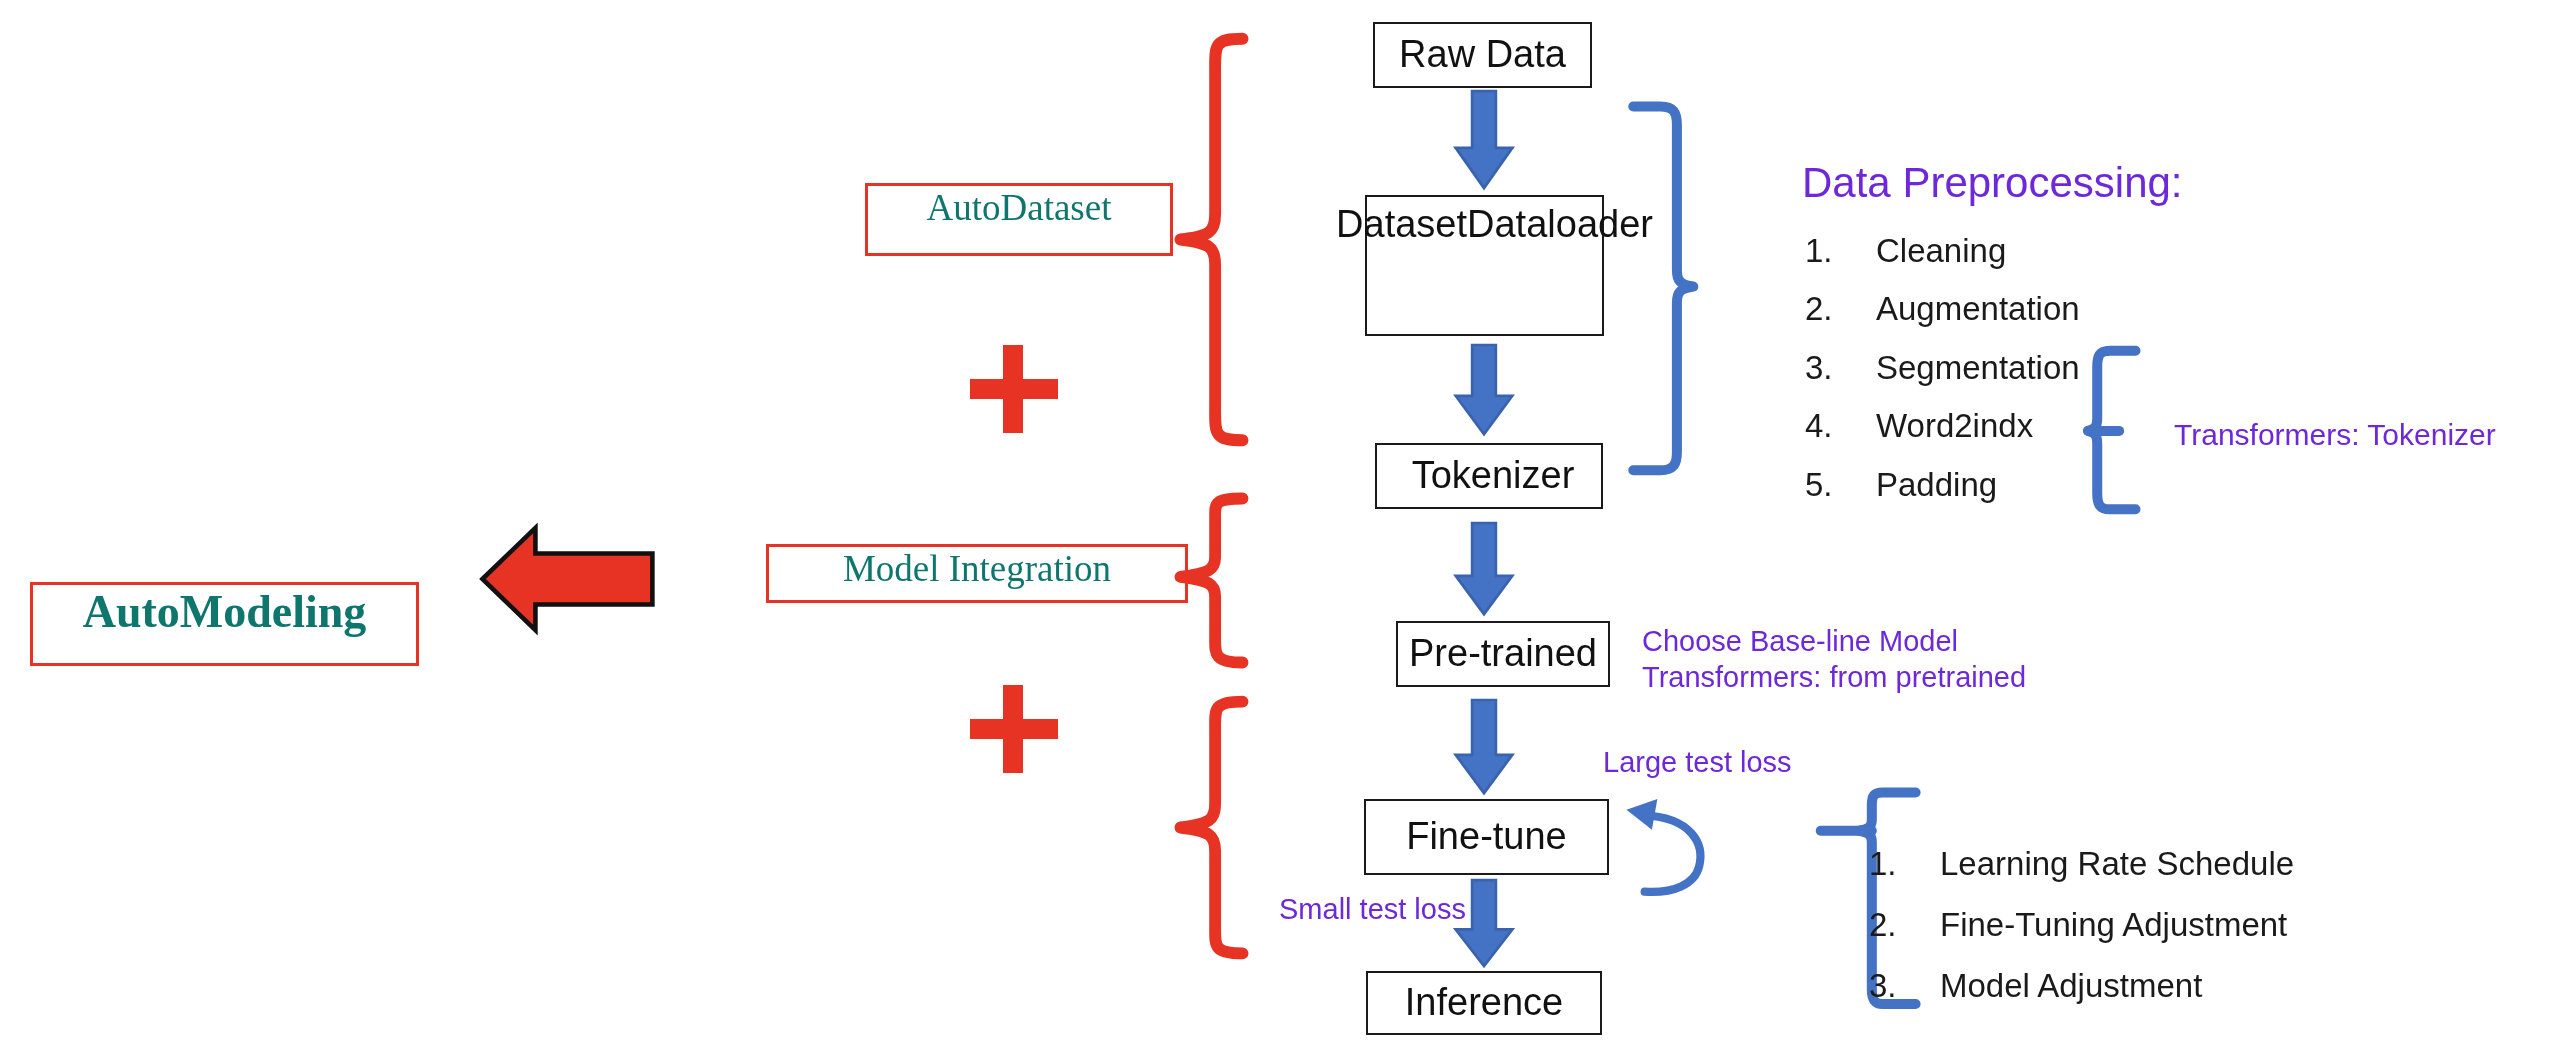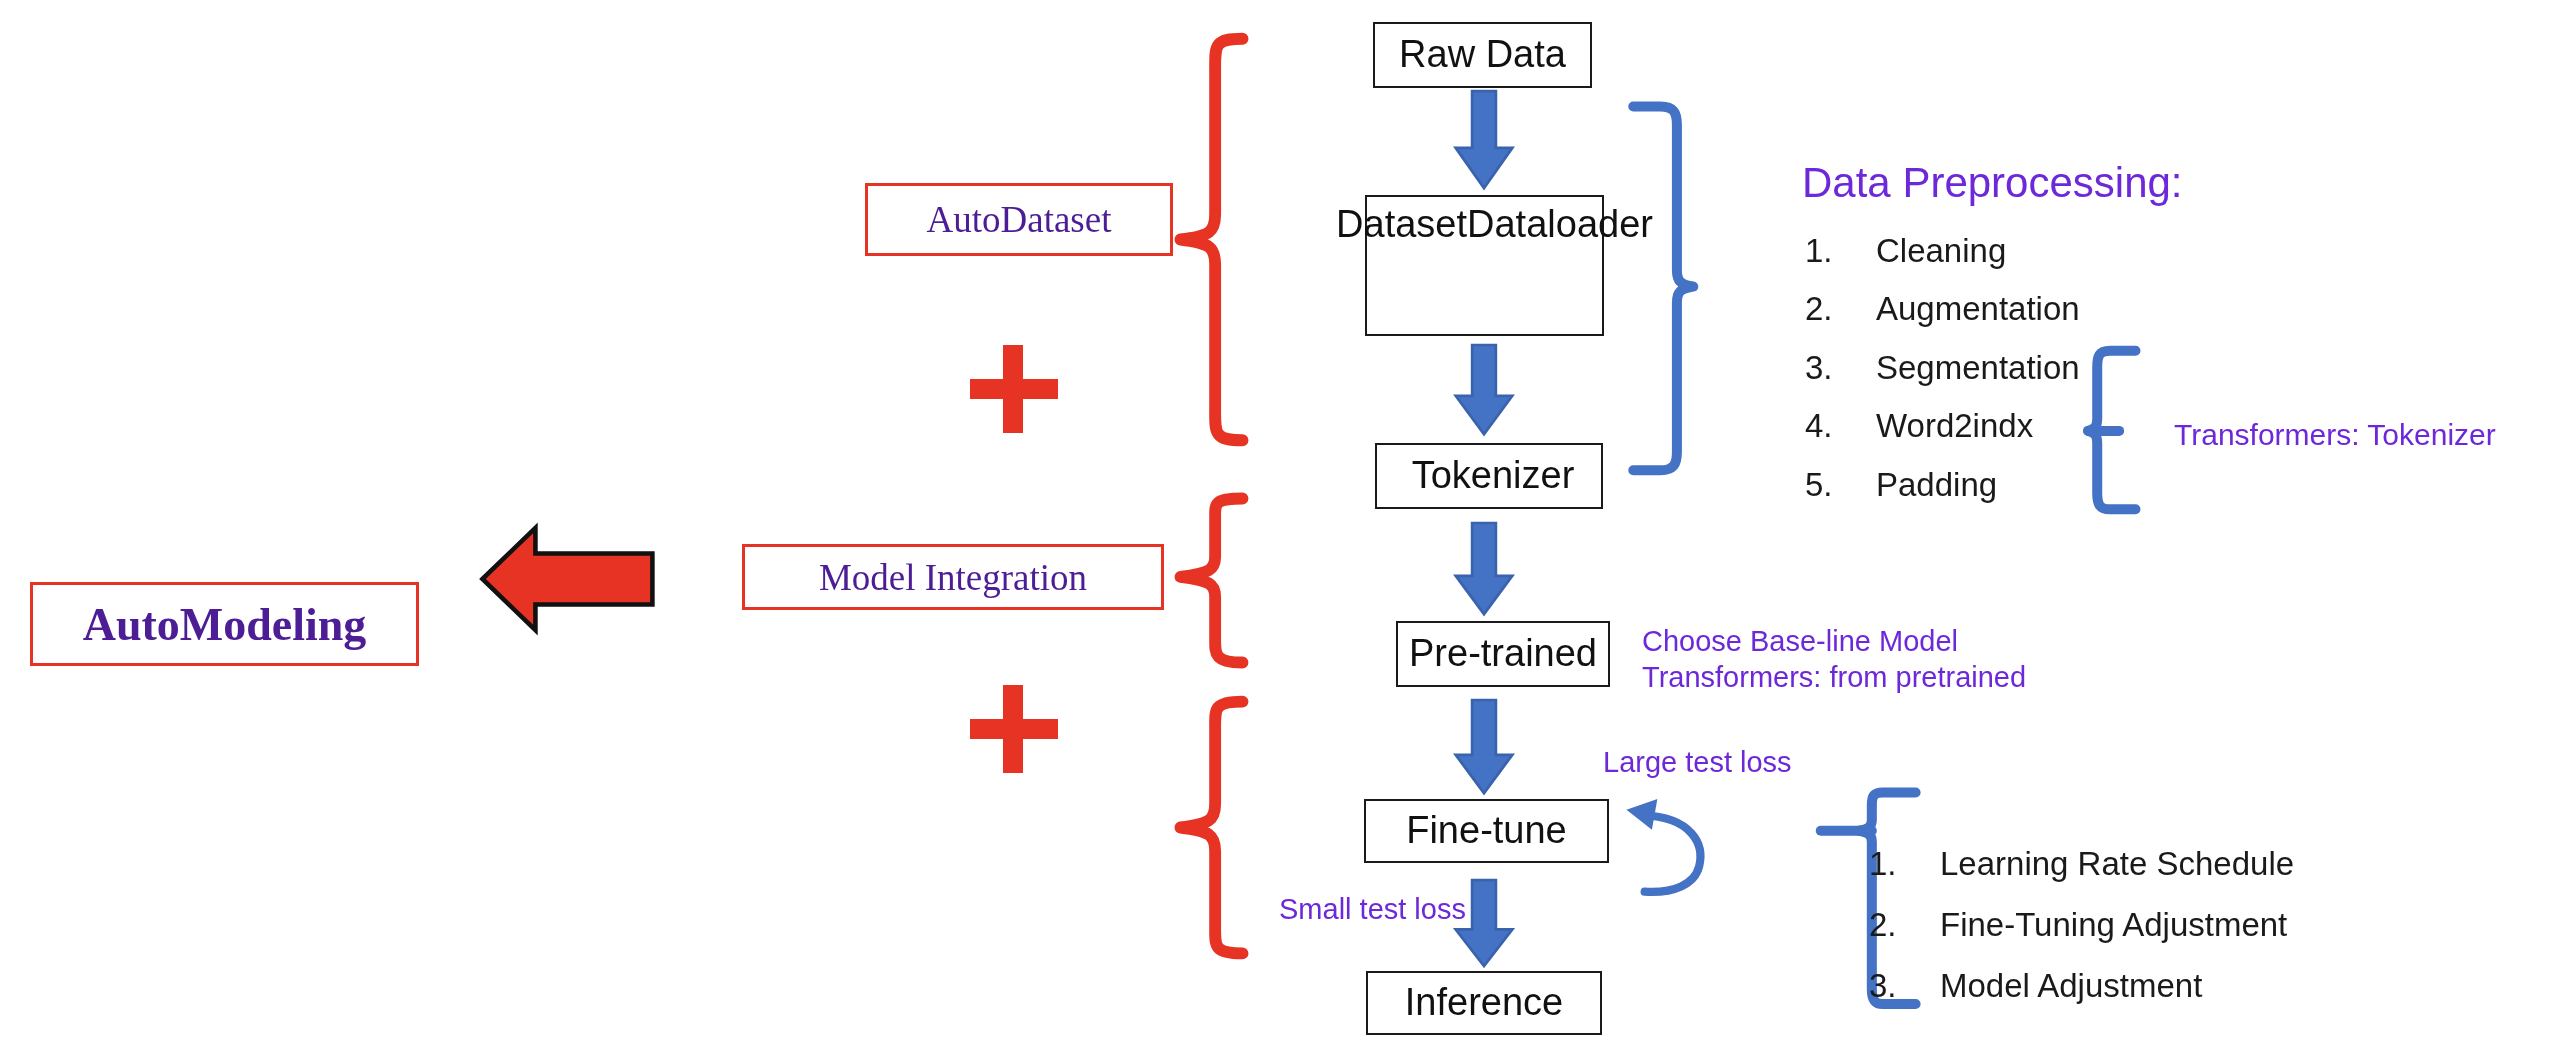"AutoDataset" .redbox { align-items: center -> flex-start; color: #4c1d95 -> #0f766e }
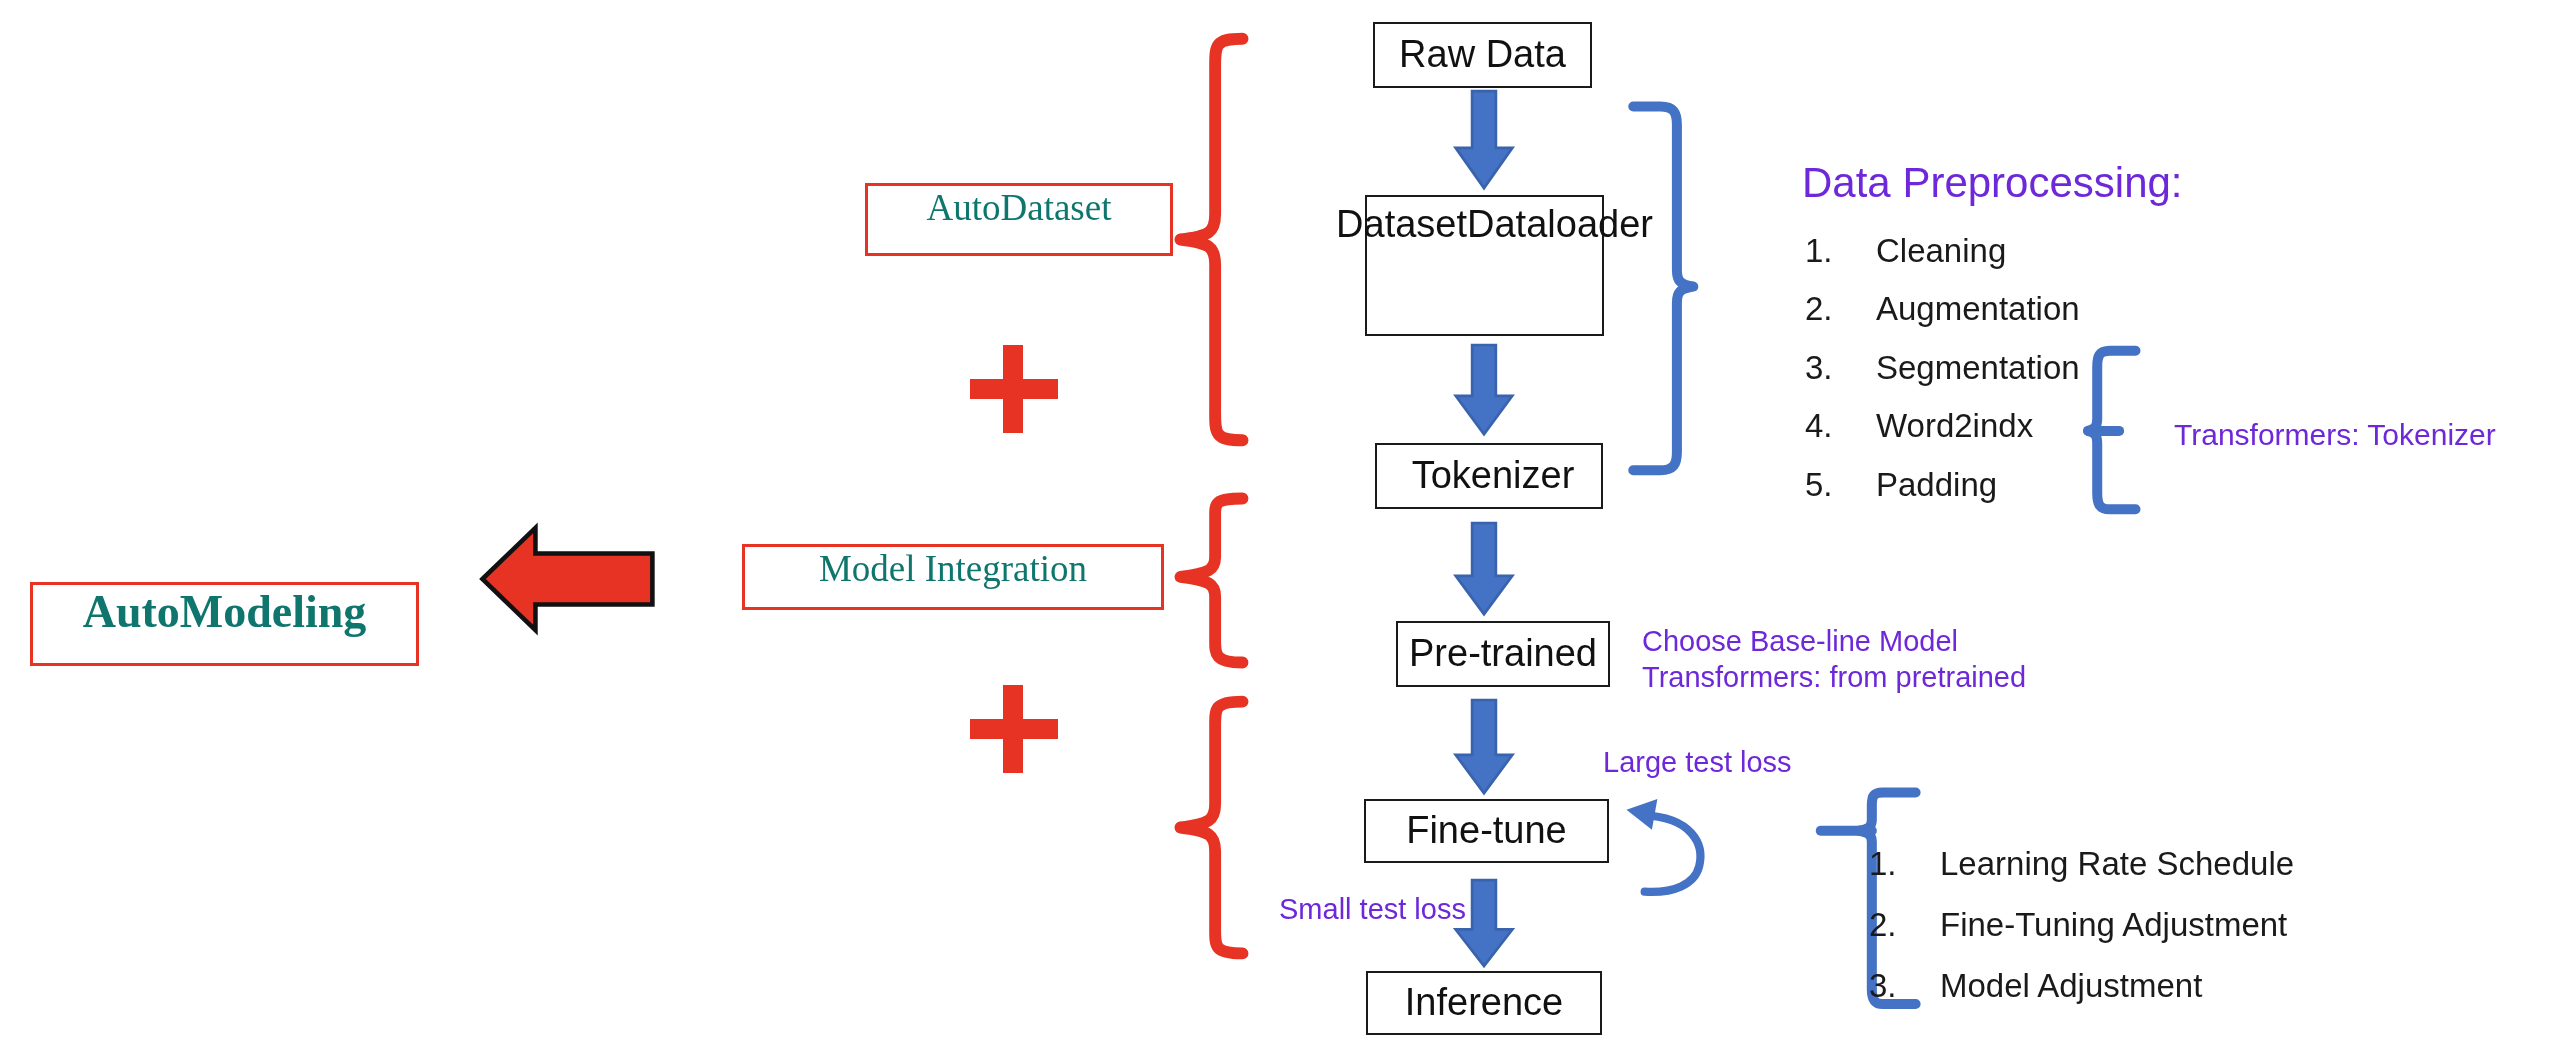"Model Integration" div.redbox { height: 66px -> 59px; left: 742px -> 766px }
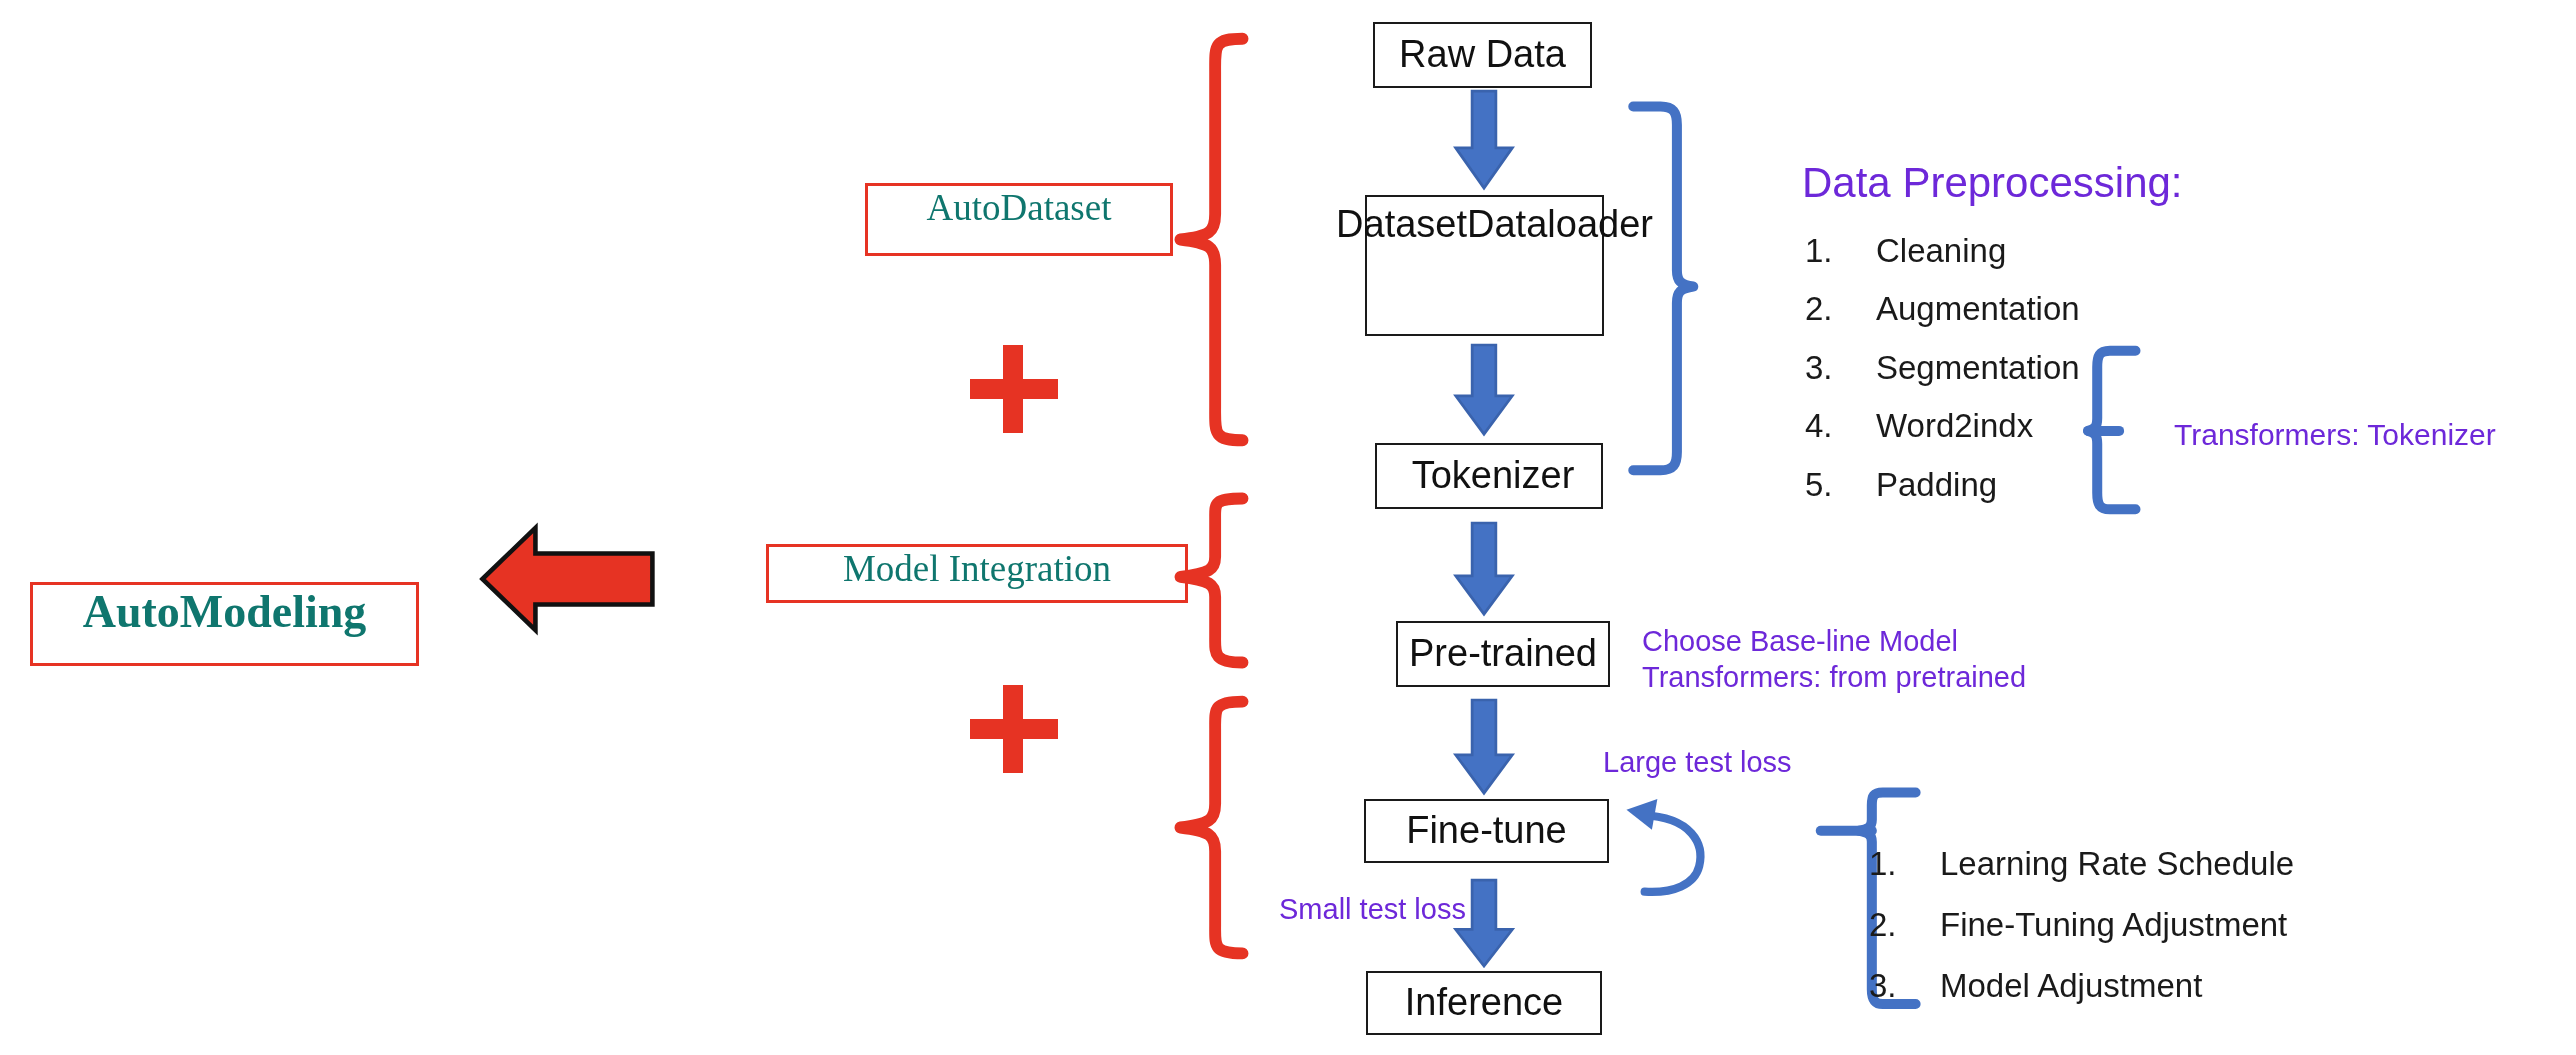"Fine-tune" div.flowbox { height: 64px -> 76px }
